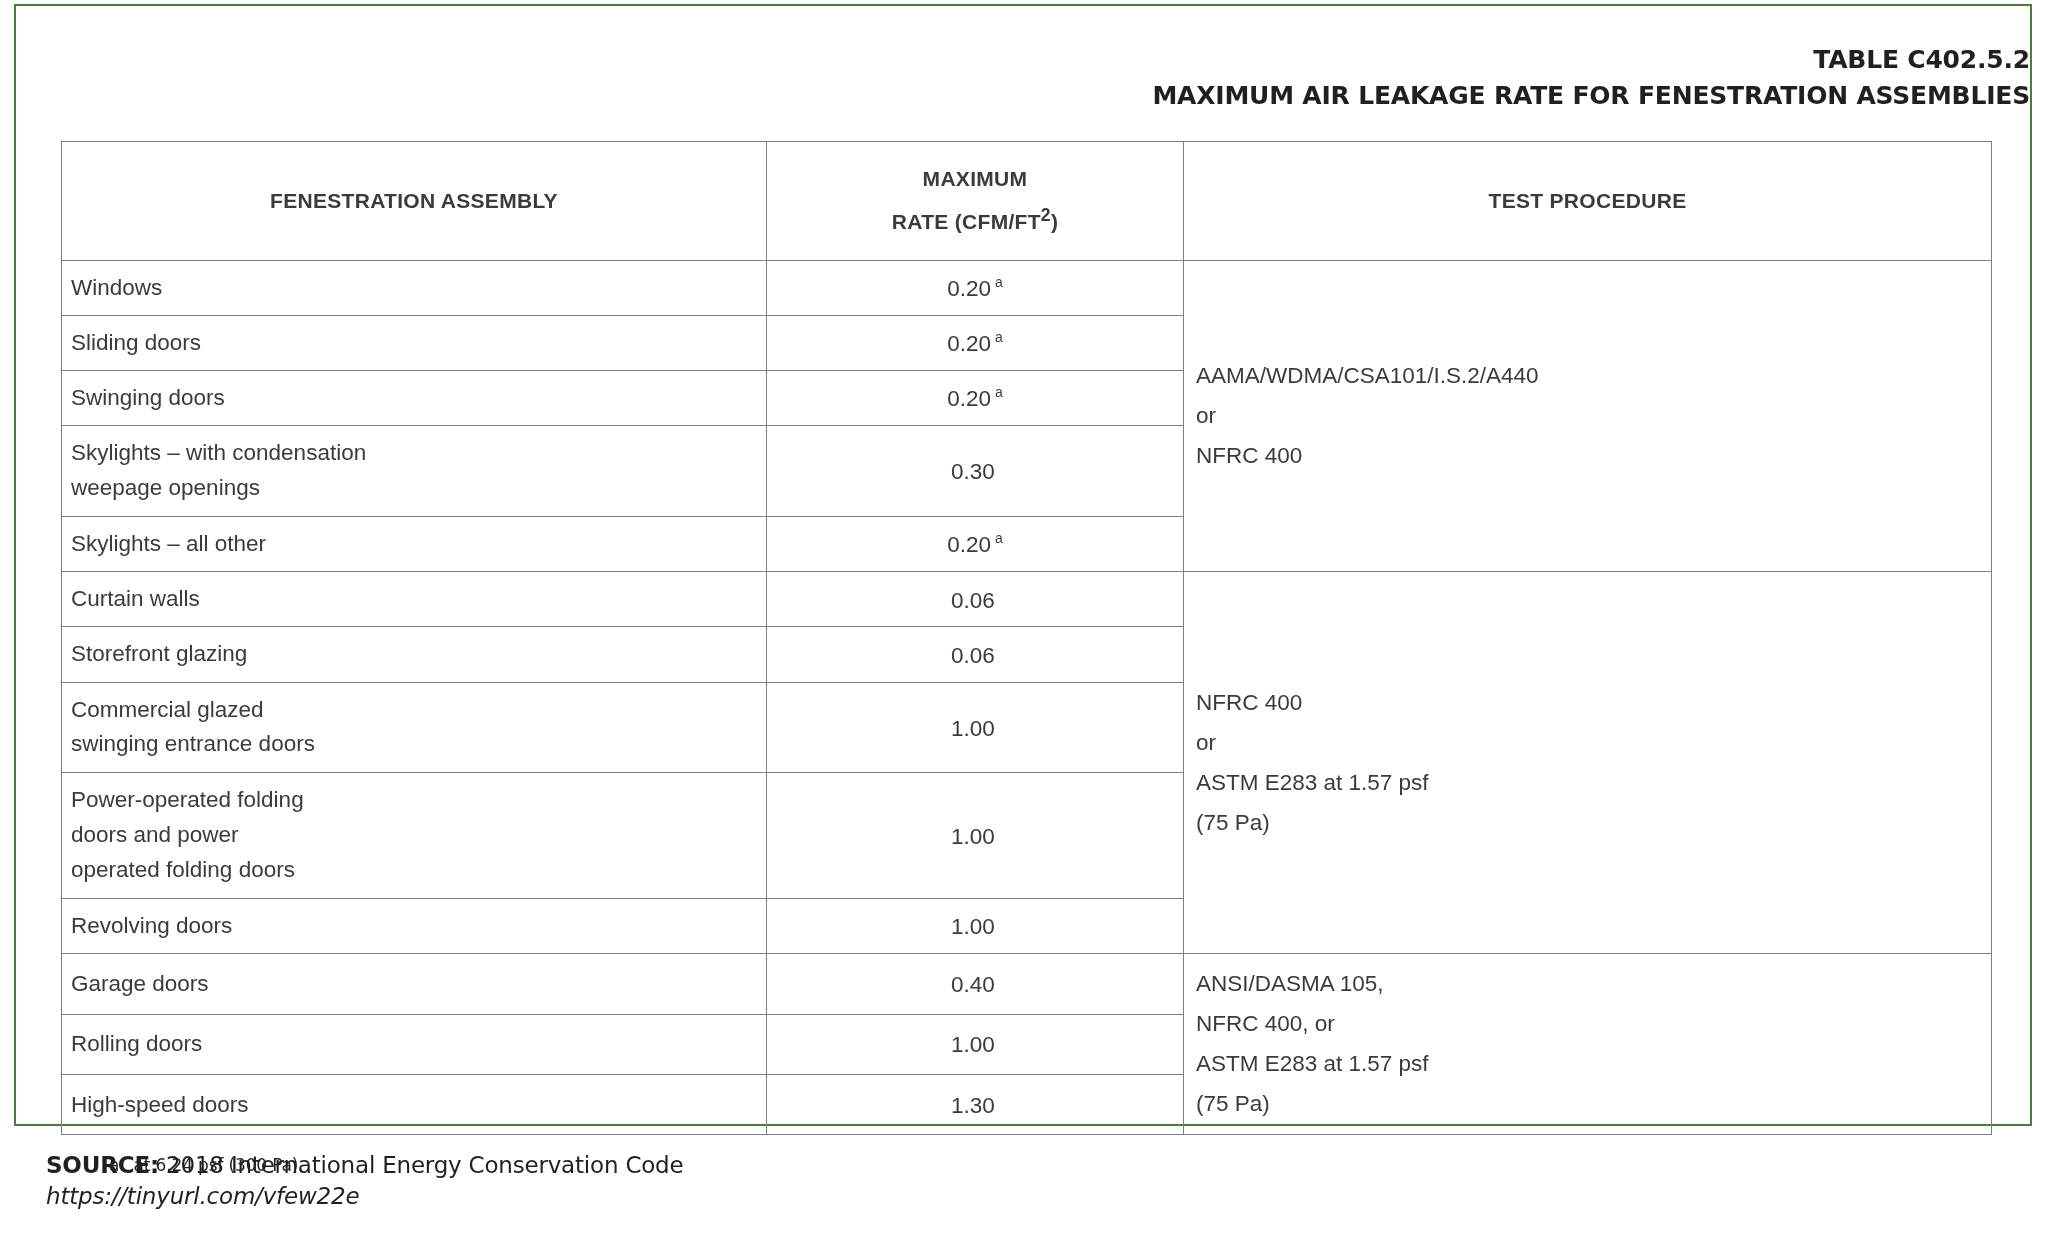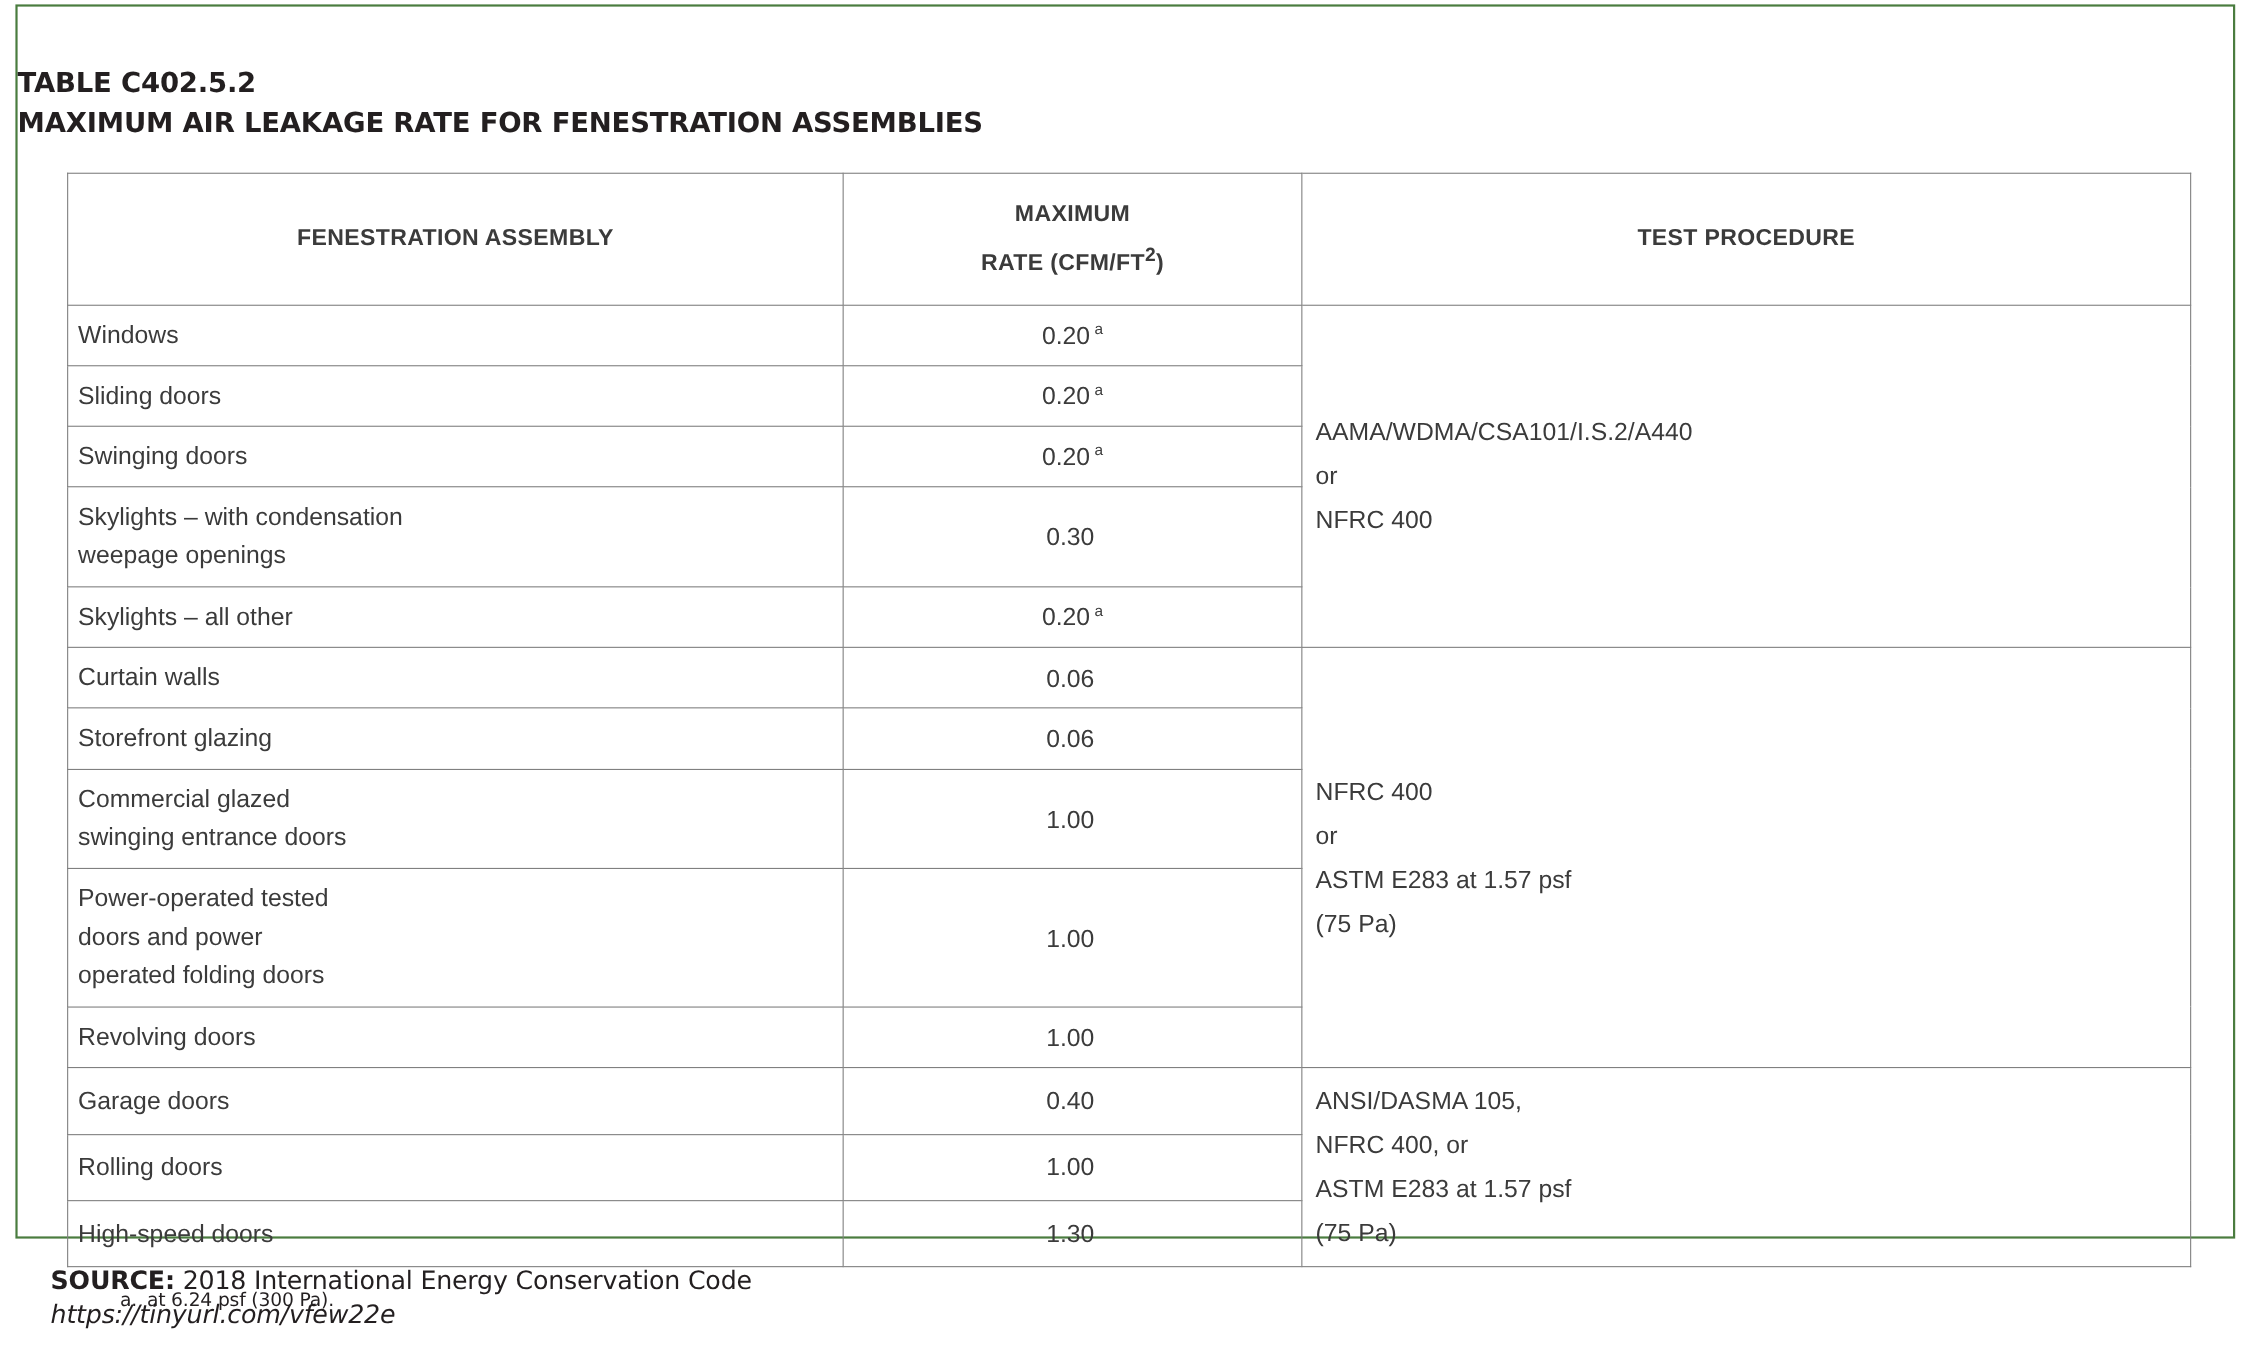"TABLE C402.5.2" .title-block { margin-left: none -> 30px; padding-top: 52px -> 36px; text-align: left -> right }
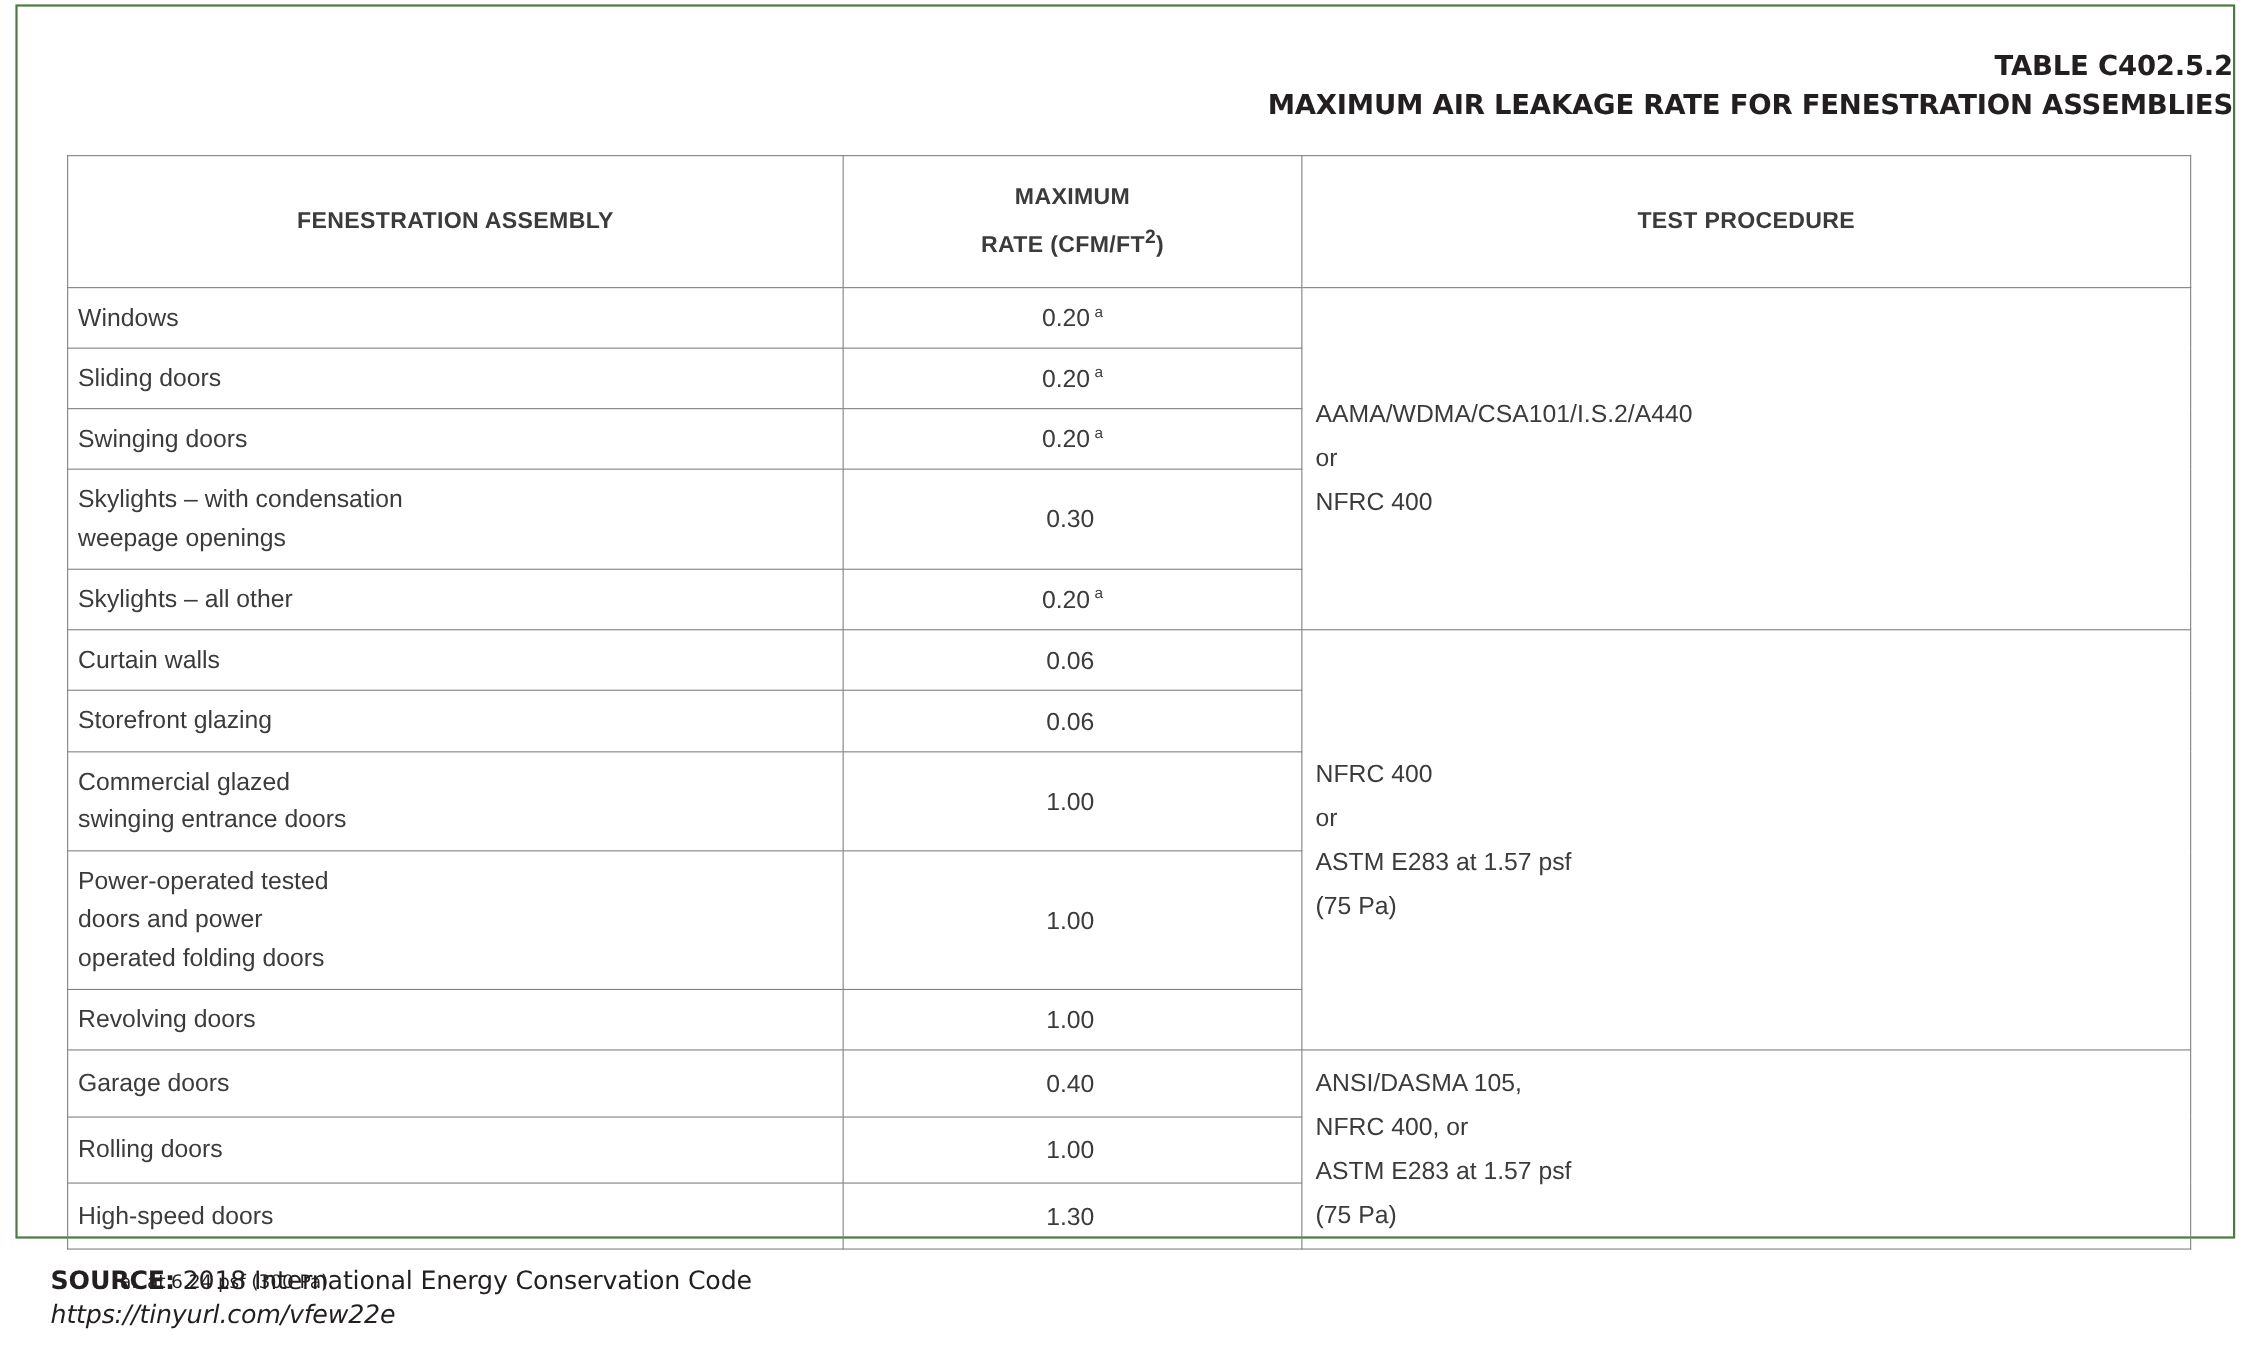"Power-operated tested" span { text: tested -> folding }
